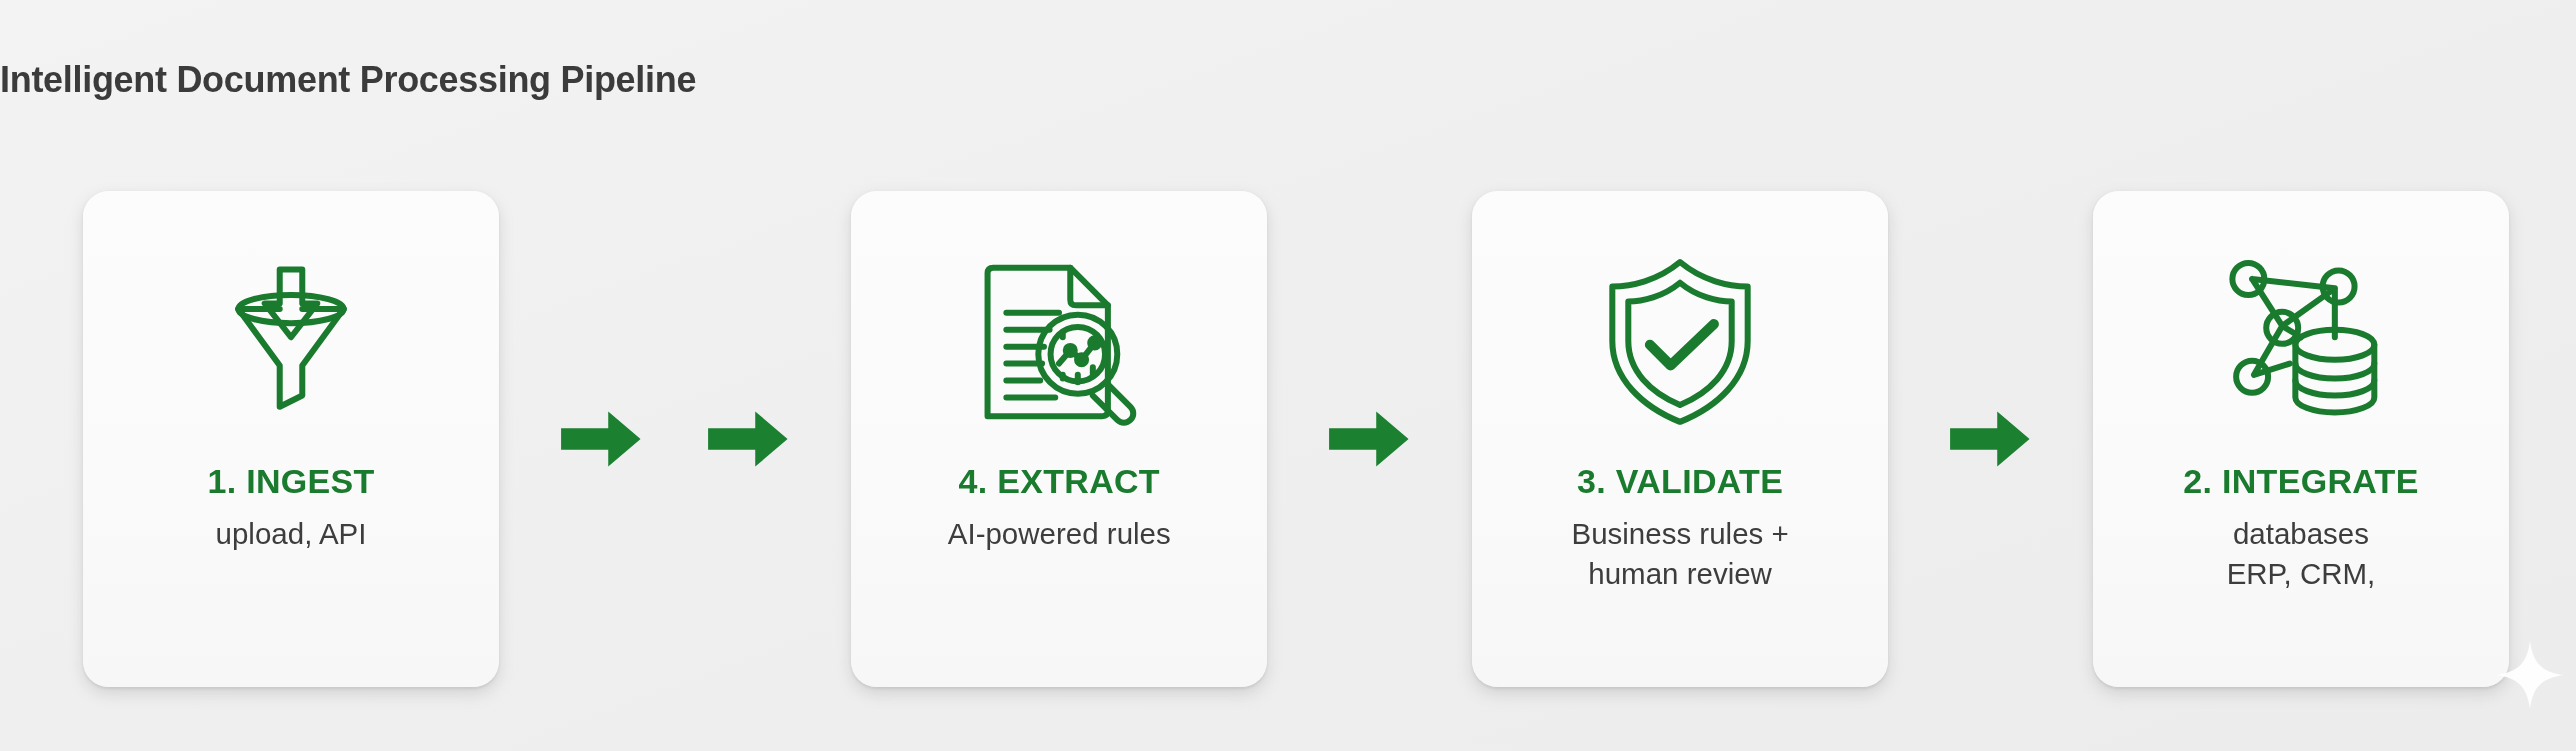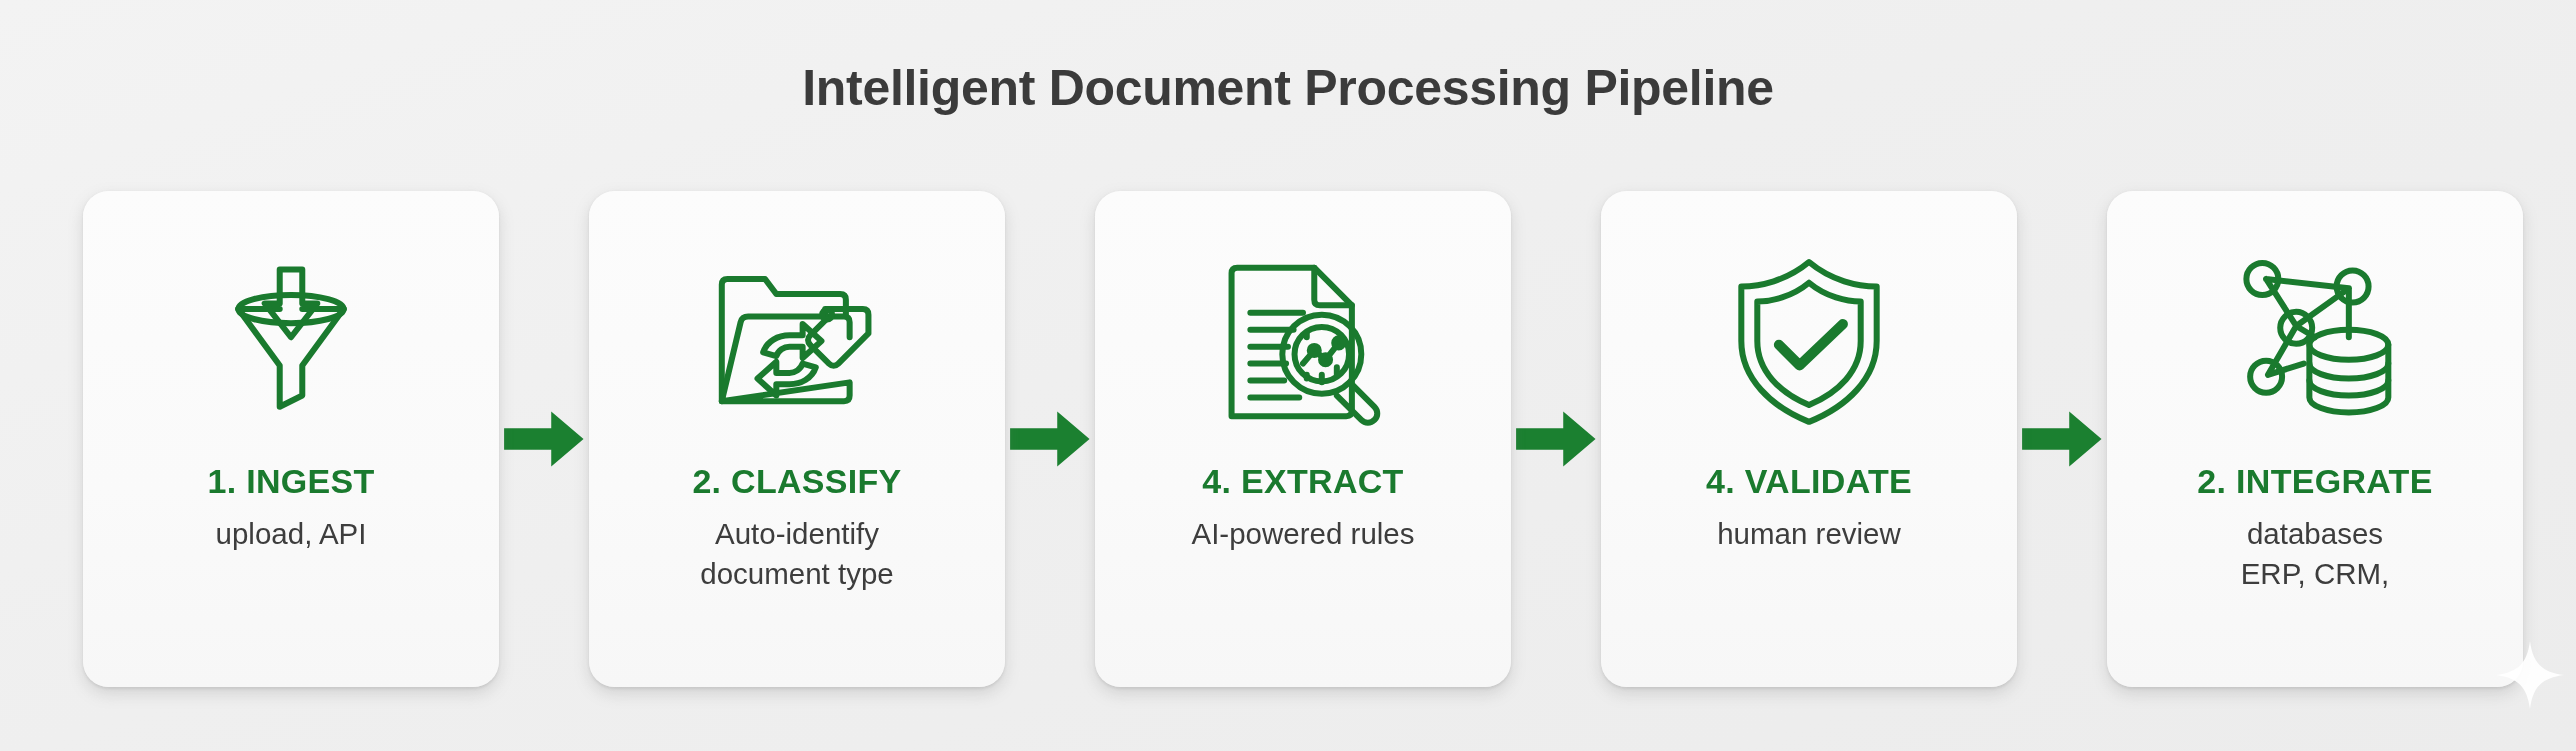"Intelligent Document Processing Pipeline" .page-title { font-size: 50px -> 36px; text-align: center -> left }
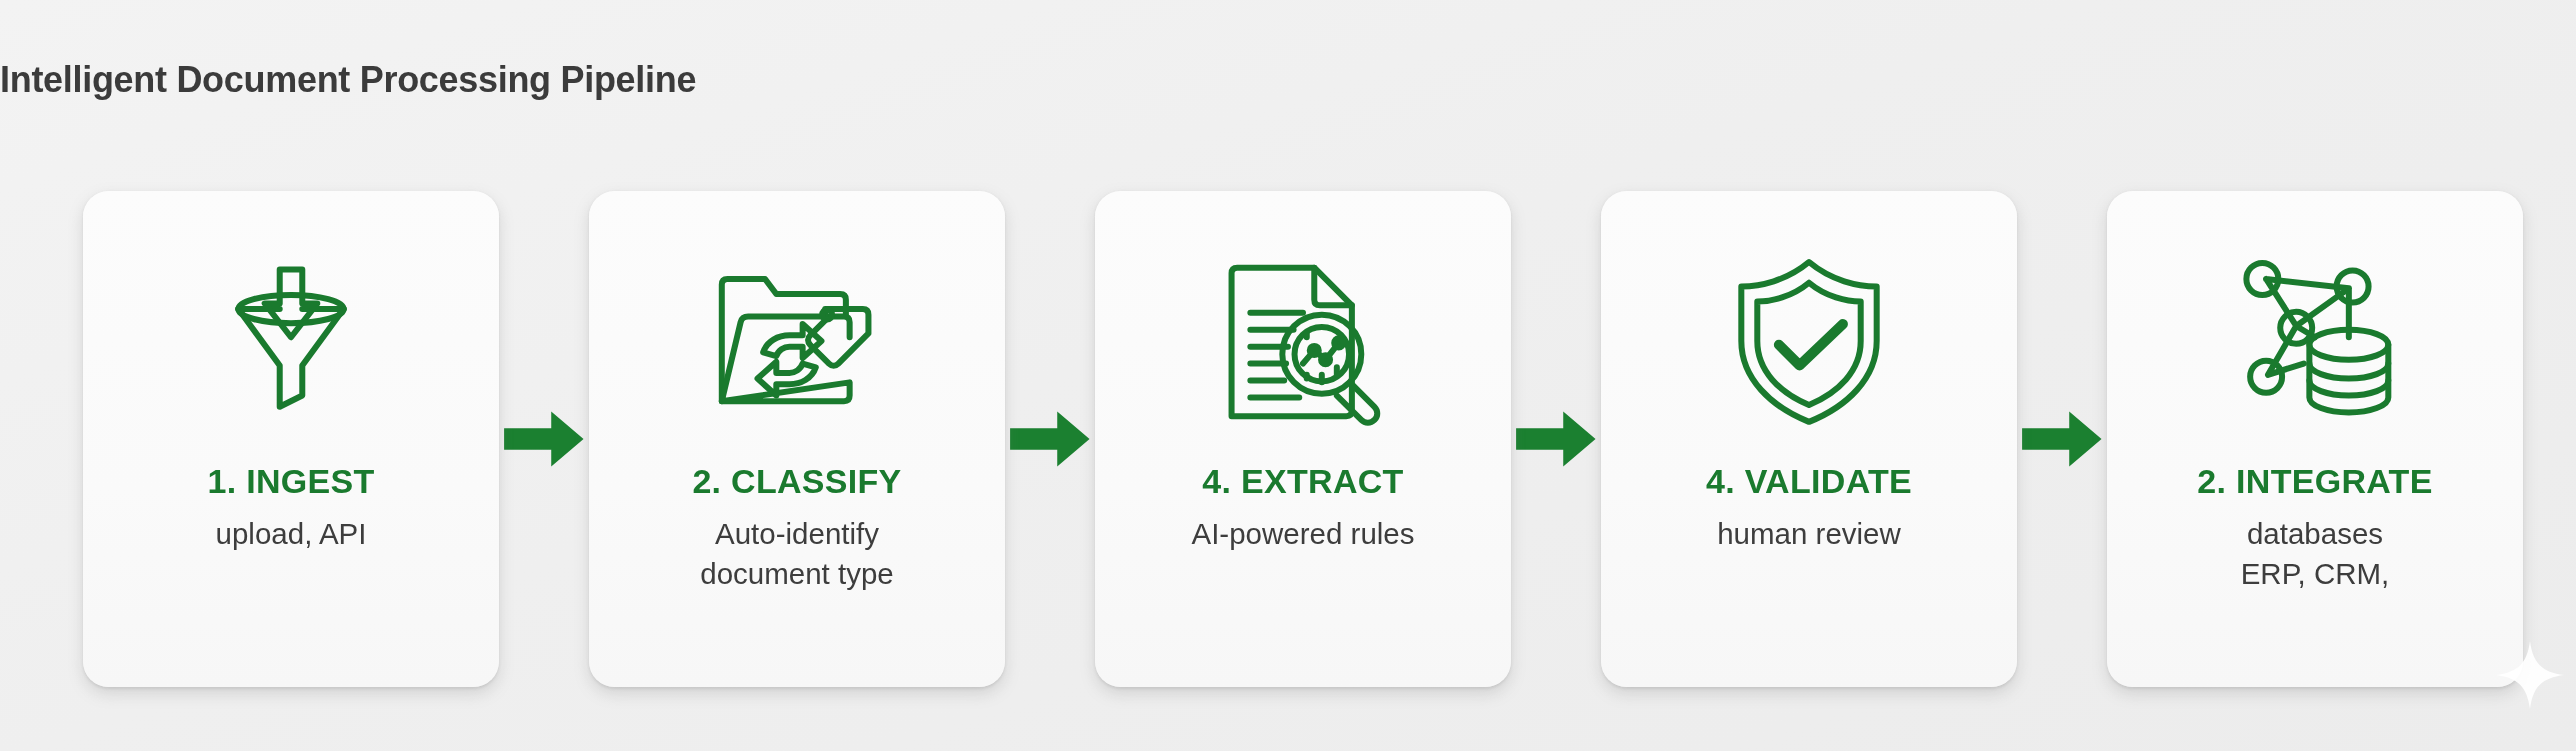"2. CLASSIFY" div.card { html: <div> <div> <svg> <path></path> <path></path> <path></path> <path></path> <path></path> <circle></circle> </svg> </div> <div>2. CLASSIFY</div> <div> <div>Auto-identify</div> <div>document type</div> </div> </div> -> none }
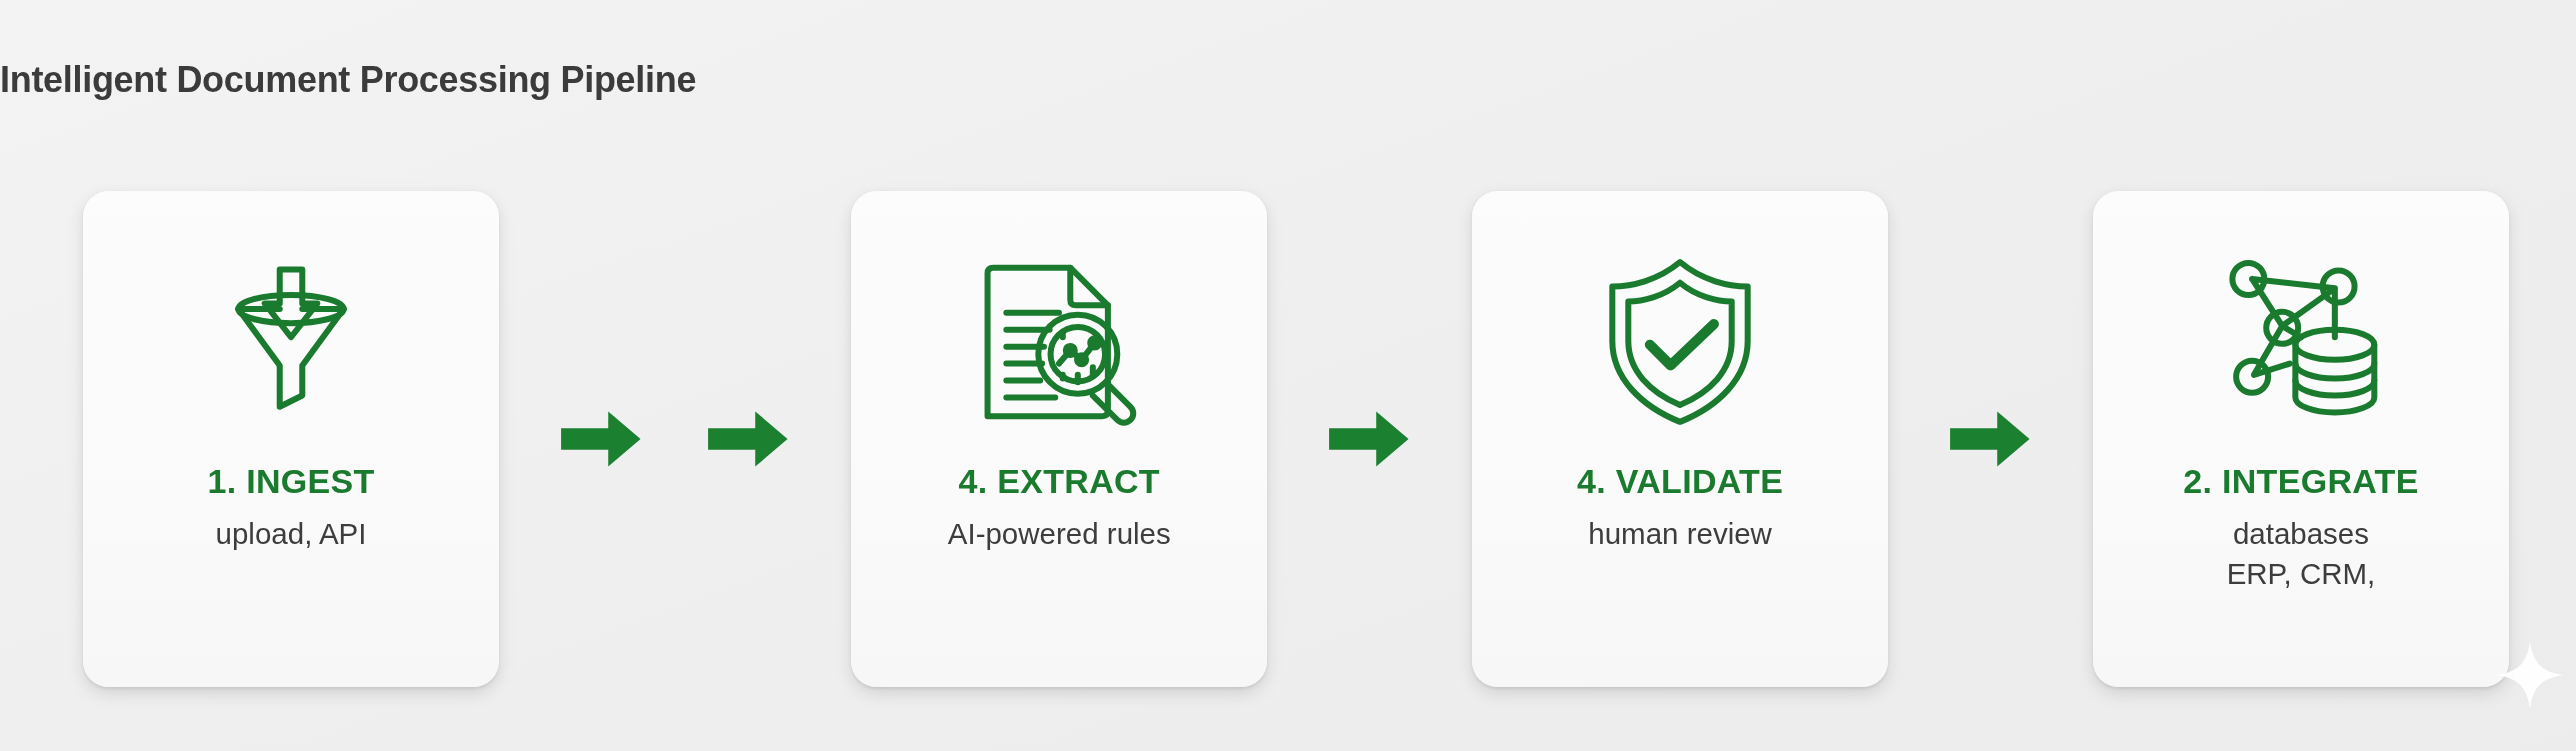"4. VALIDATE" div.card-title { text: 4 -> 3 }
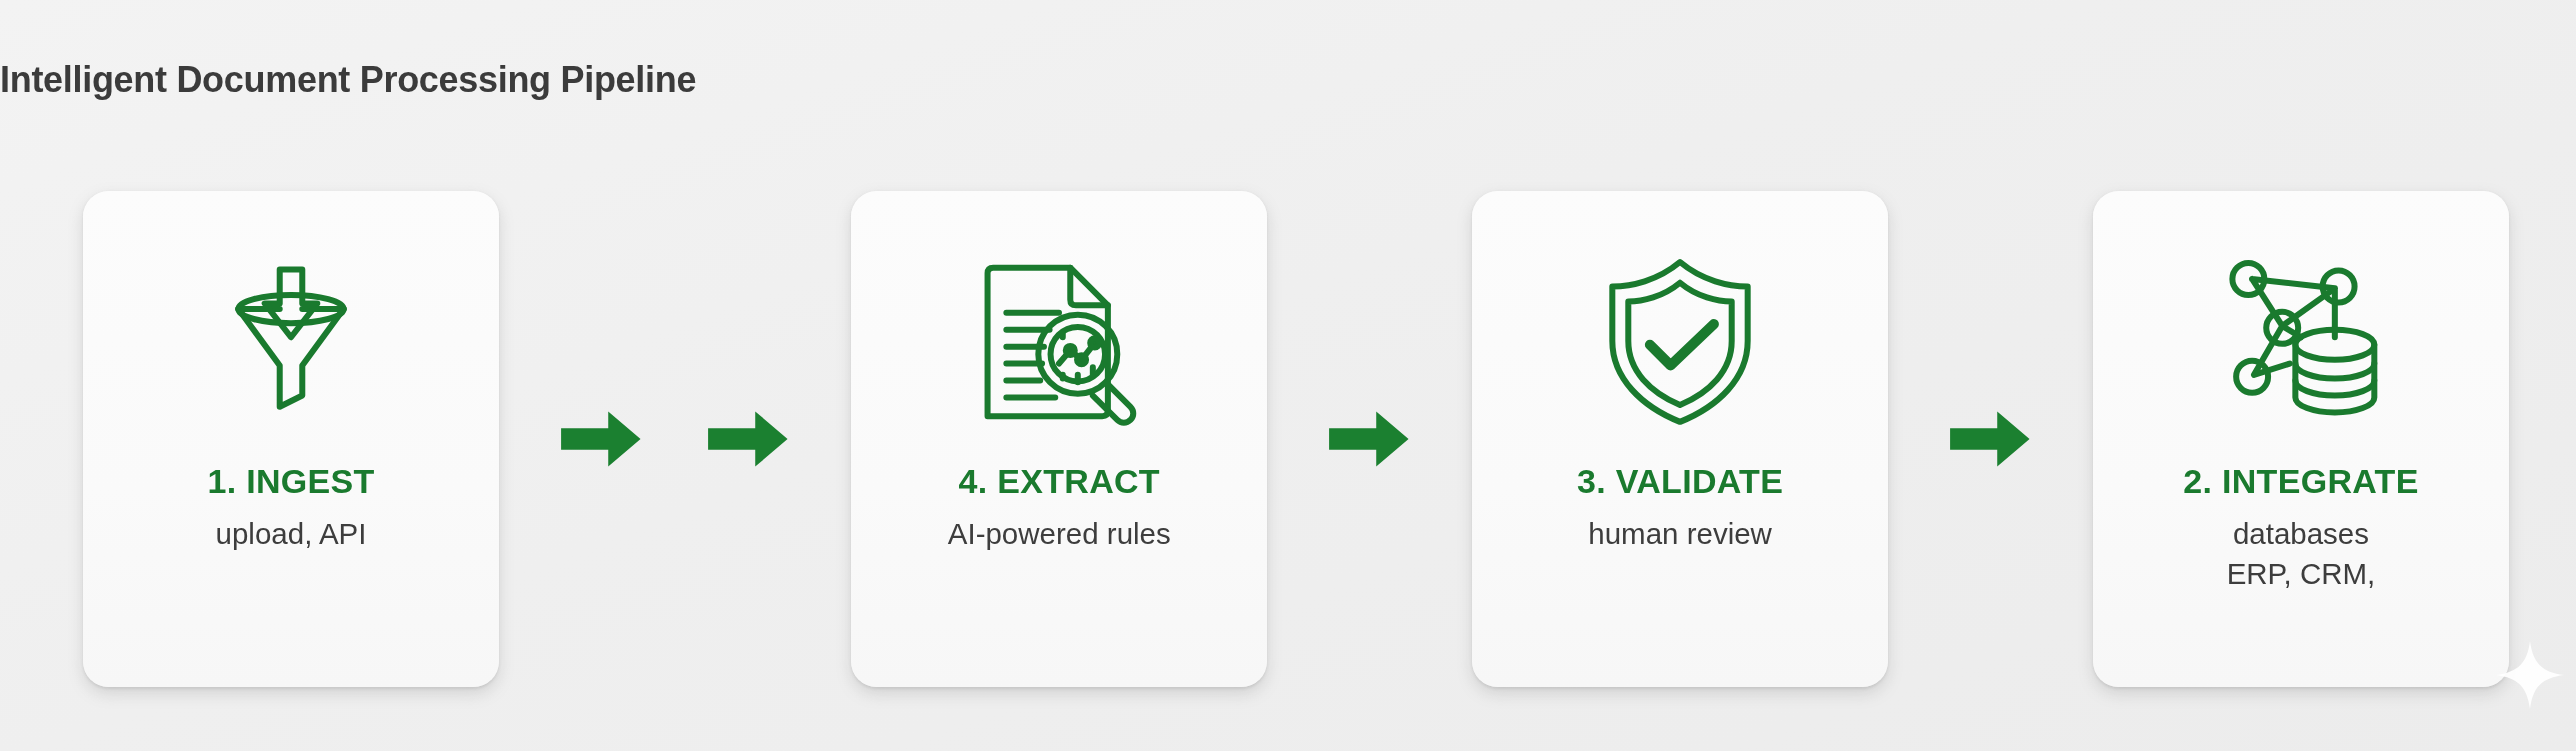"Business rules +" div { html: none -> <div>Business rules +</div> }
